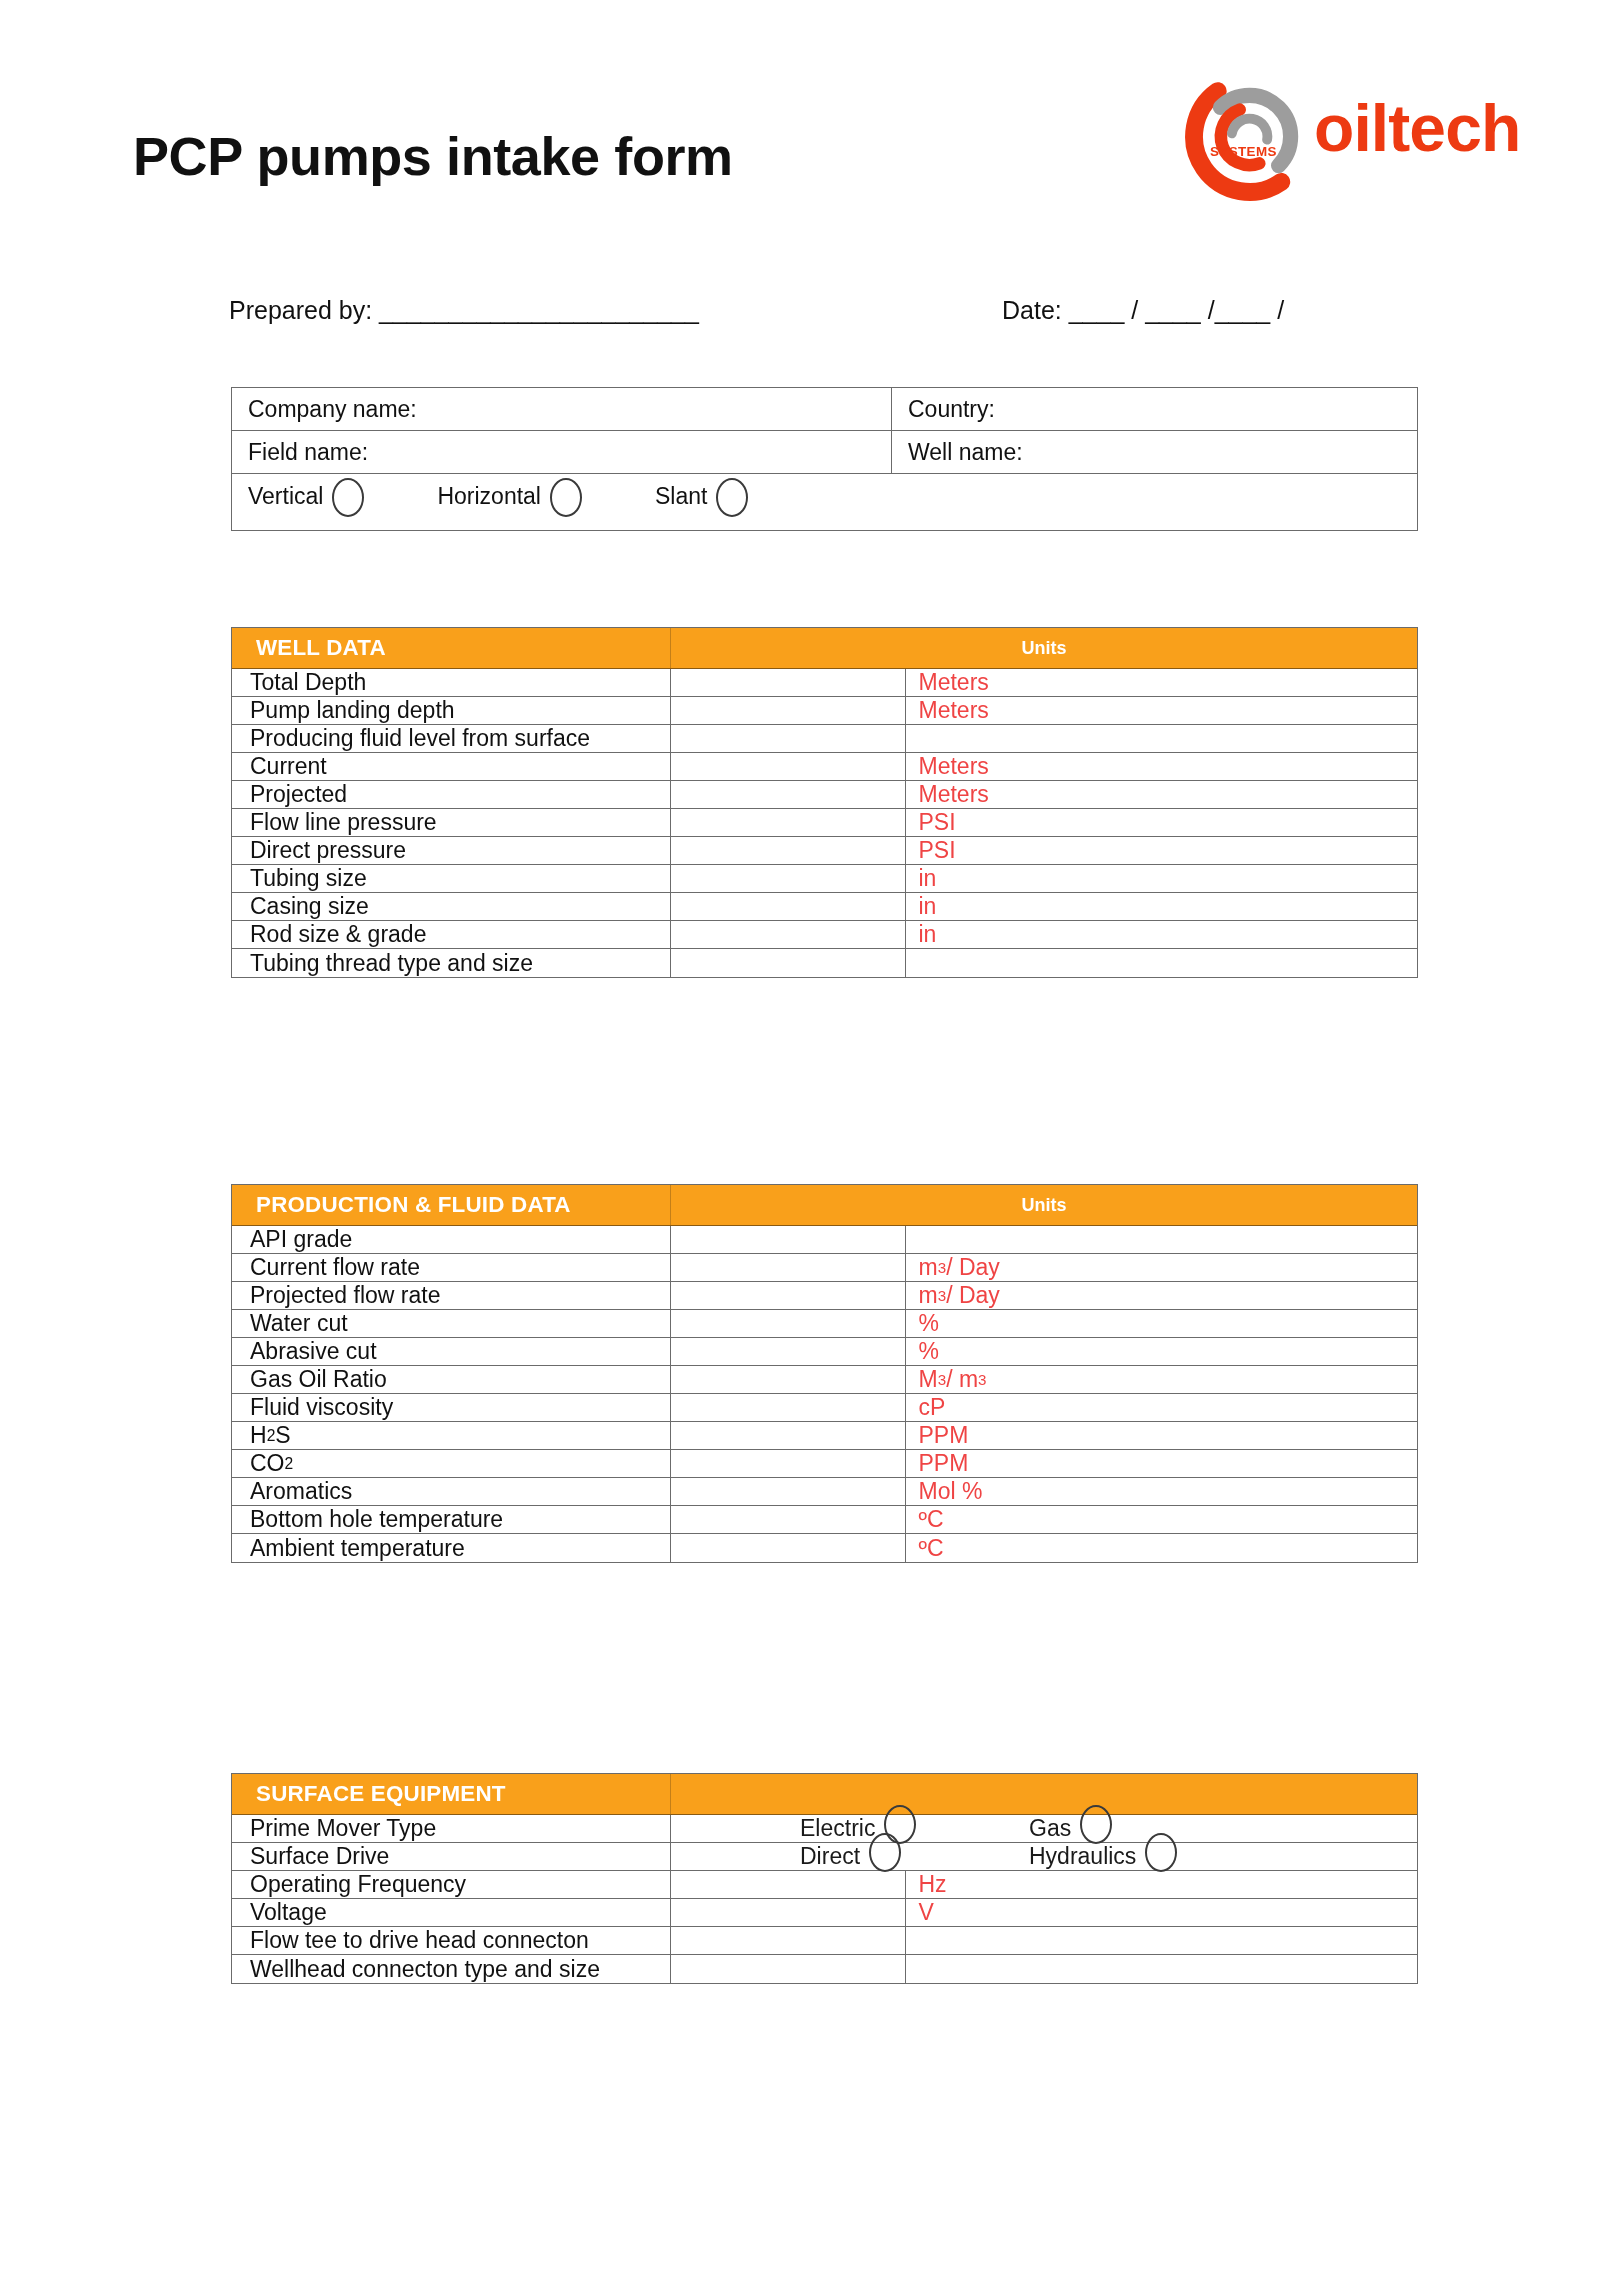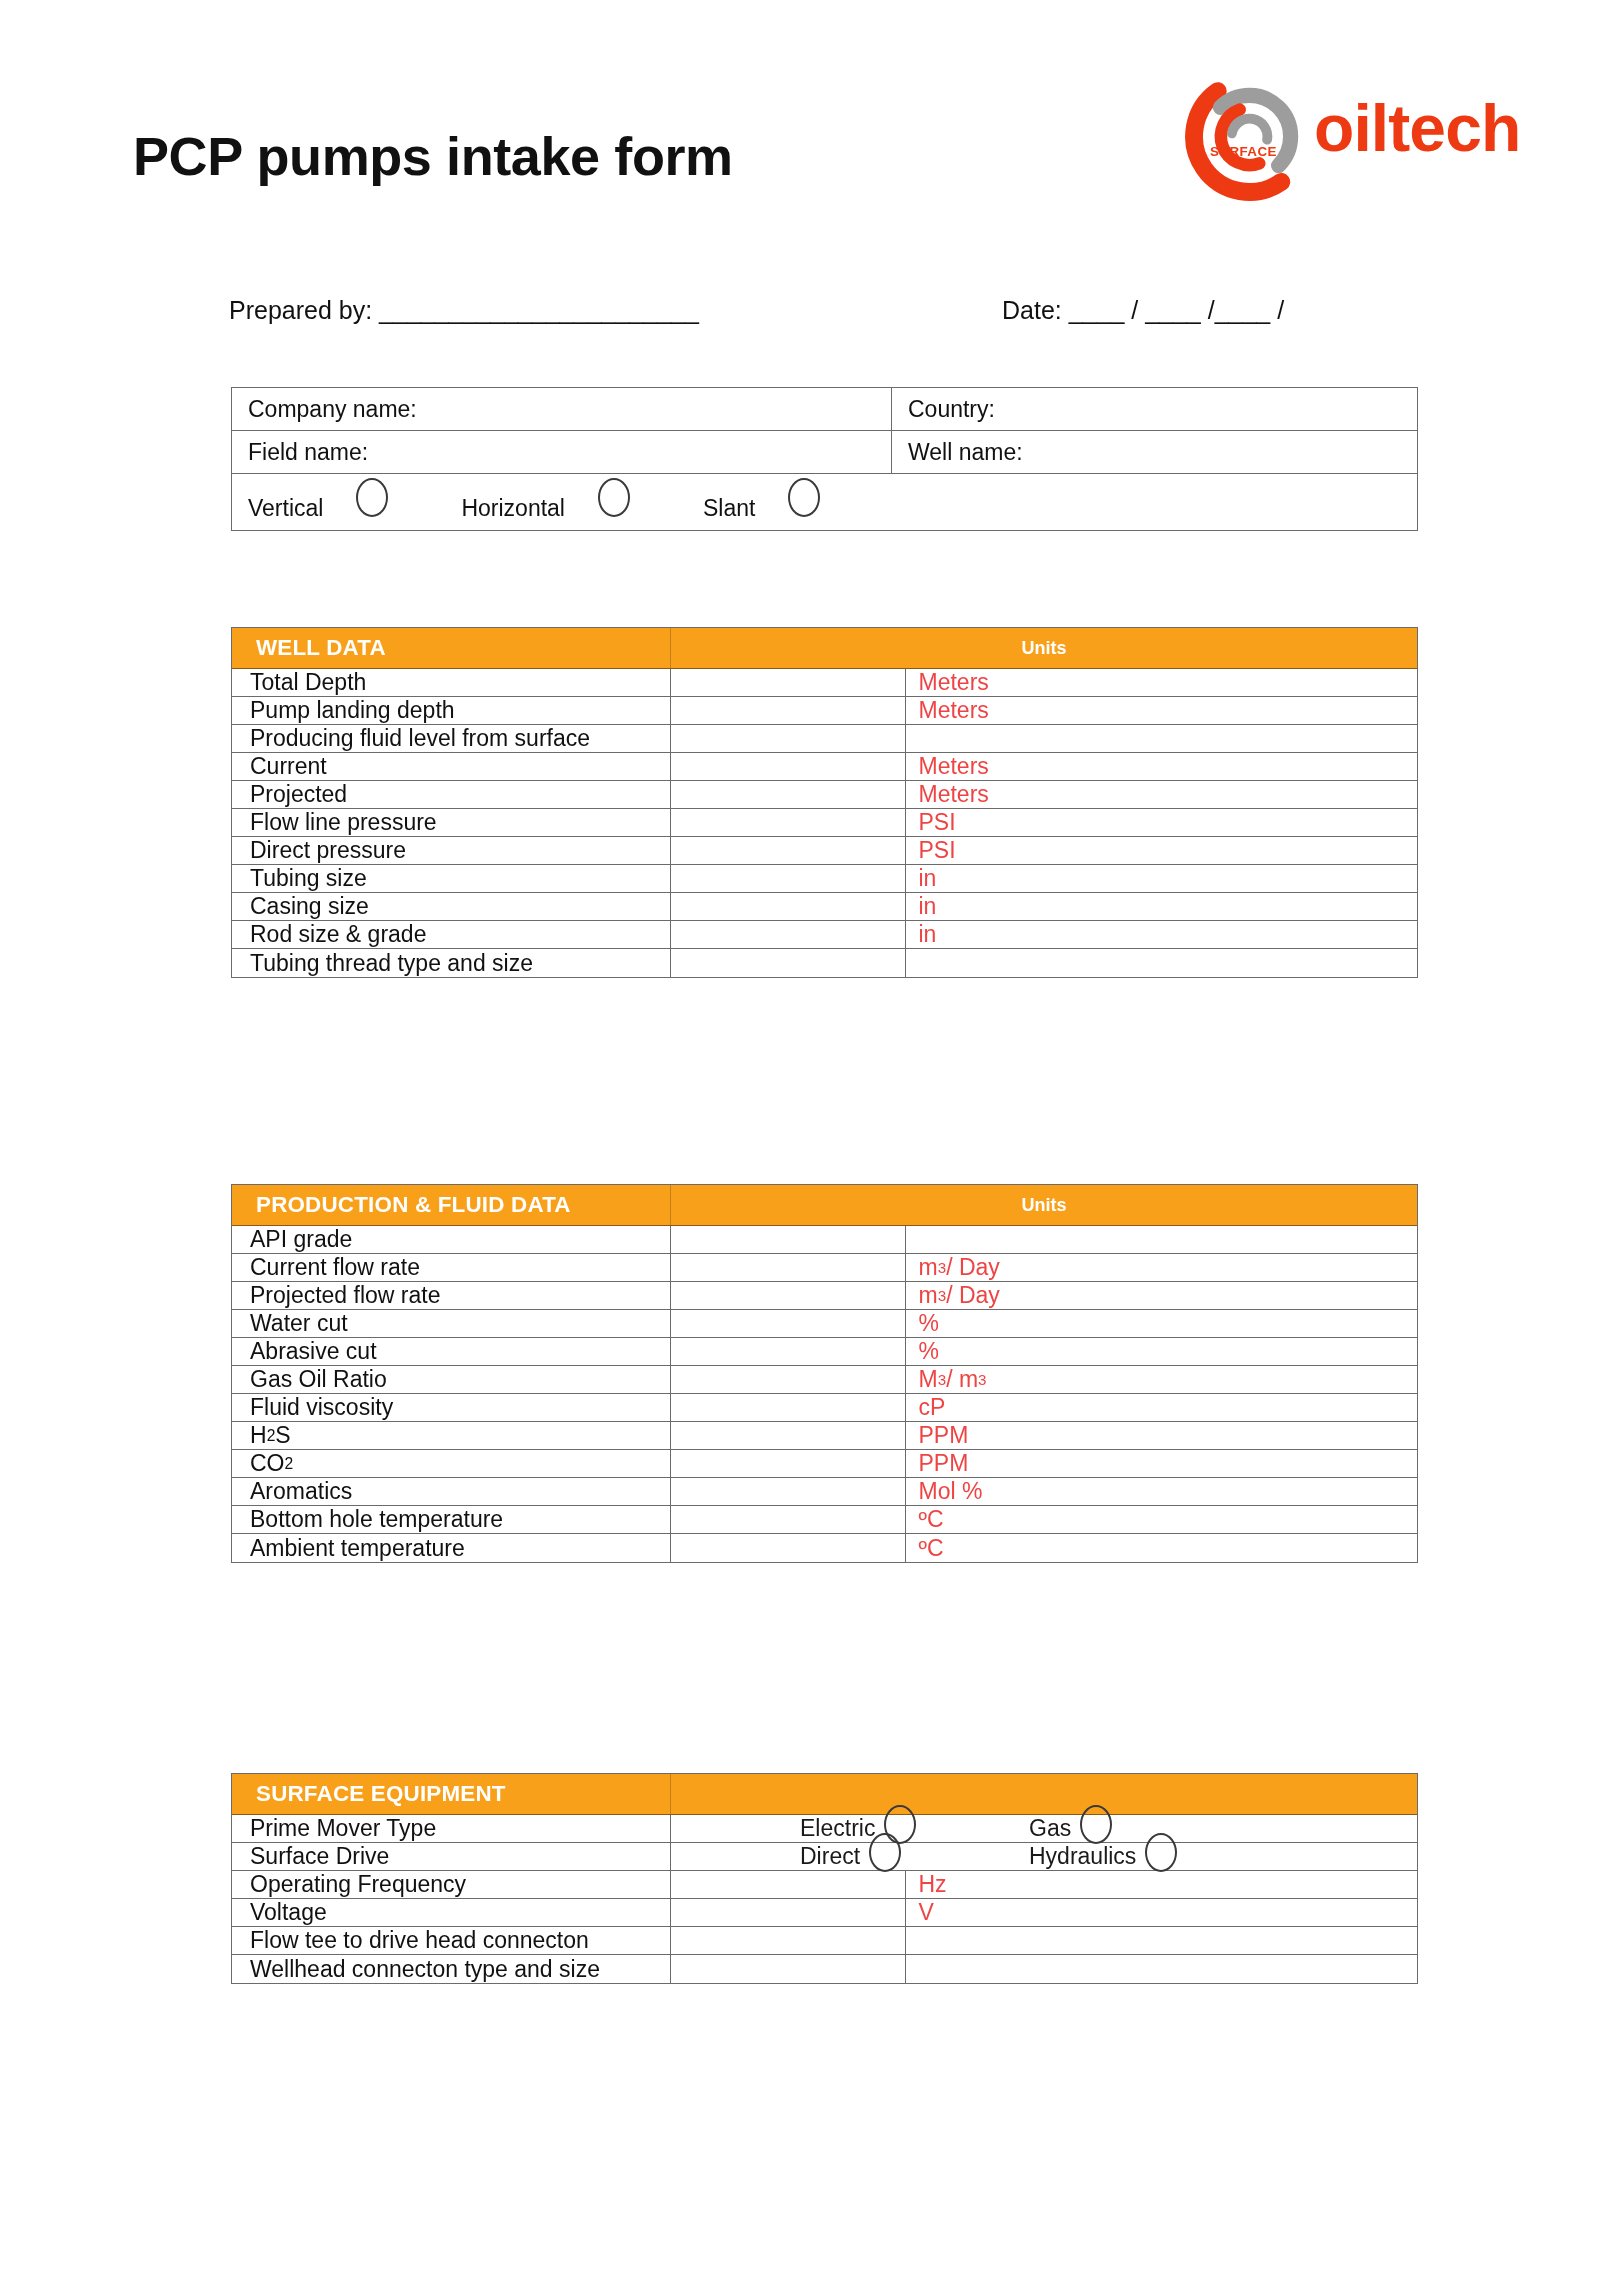"SURFACE" div.logo-systems { text: SURFACE -> SYSTEMS }
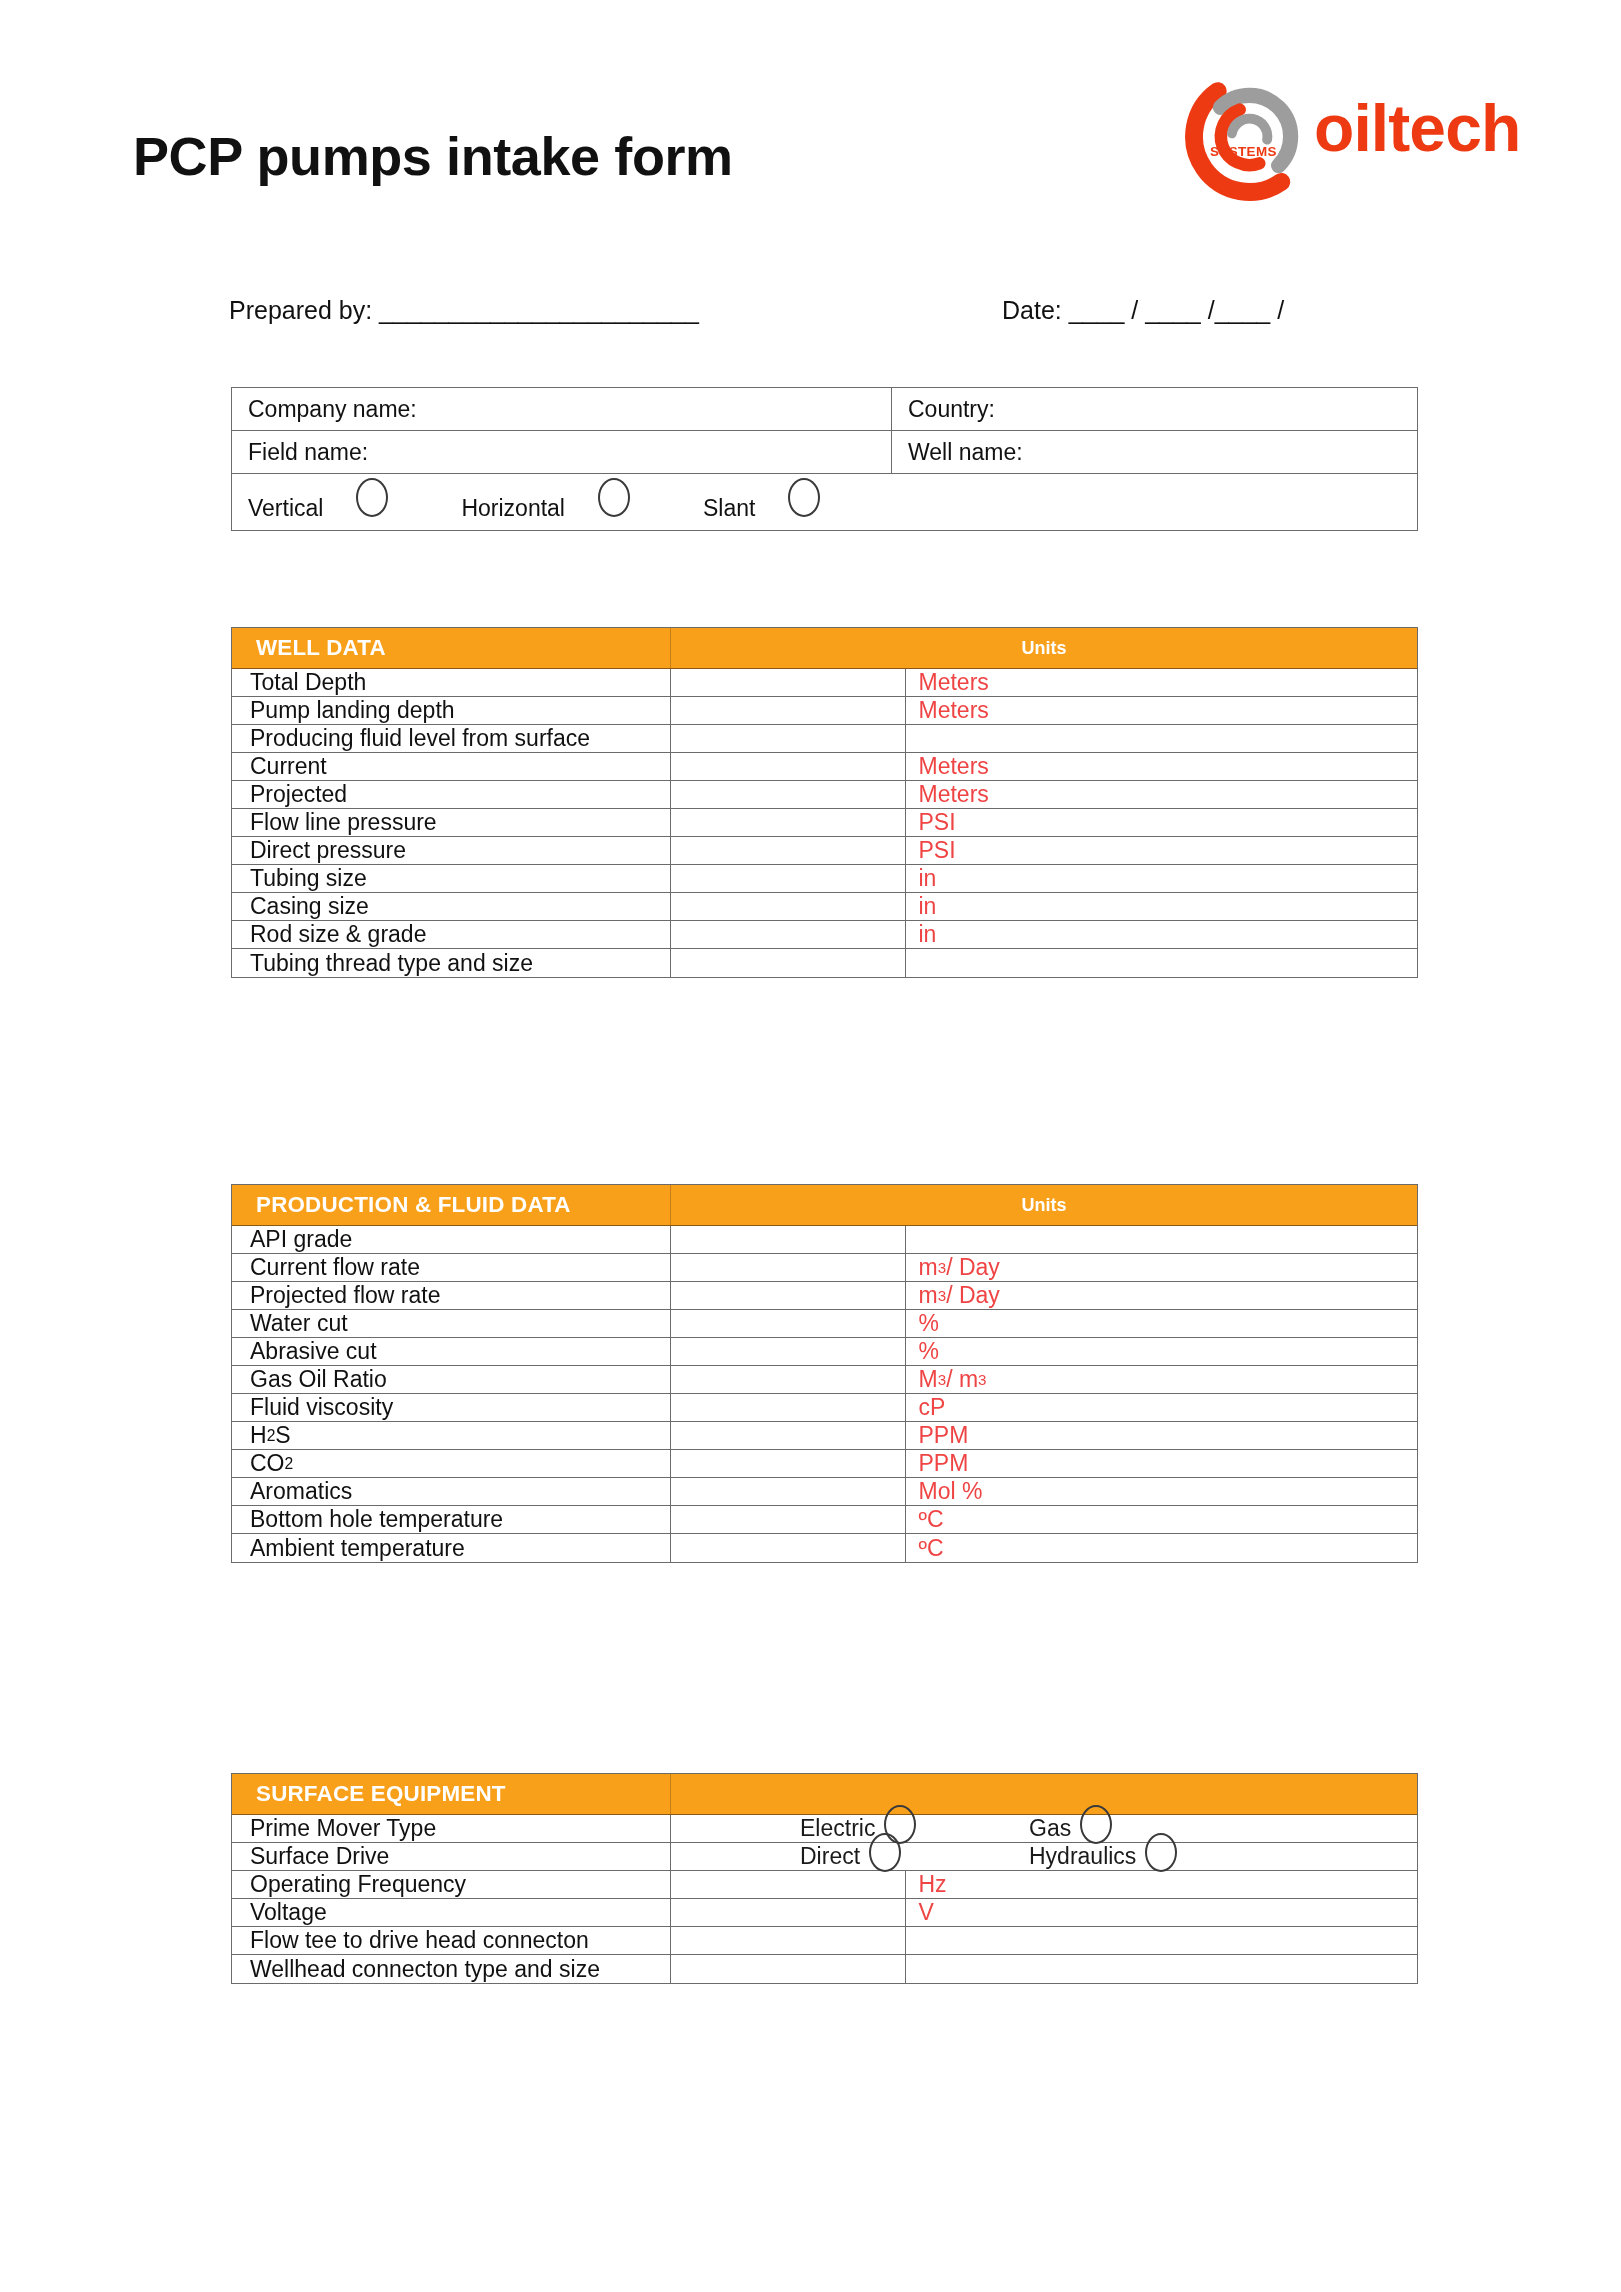"Vertical" .radio-item { align-items: flex-end -> flex-start; gap: 24px -> none }
